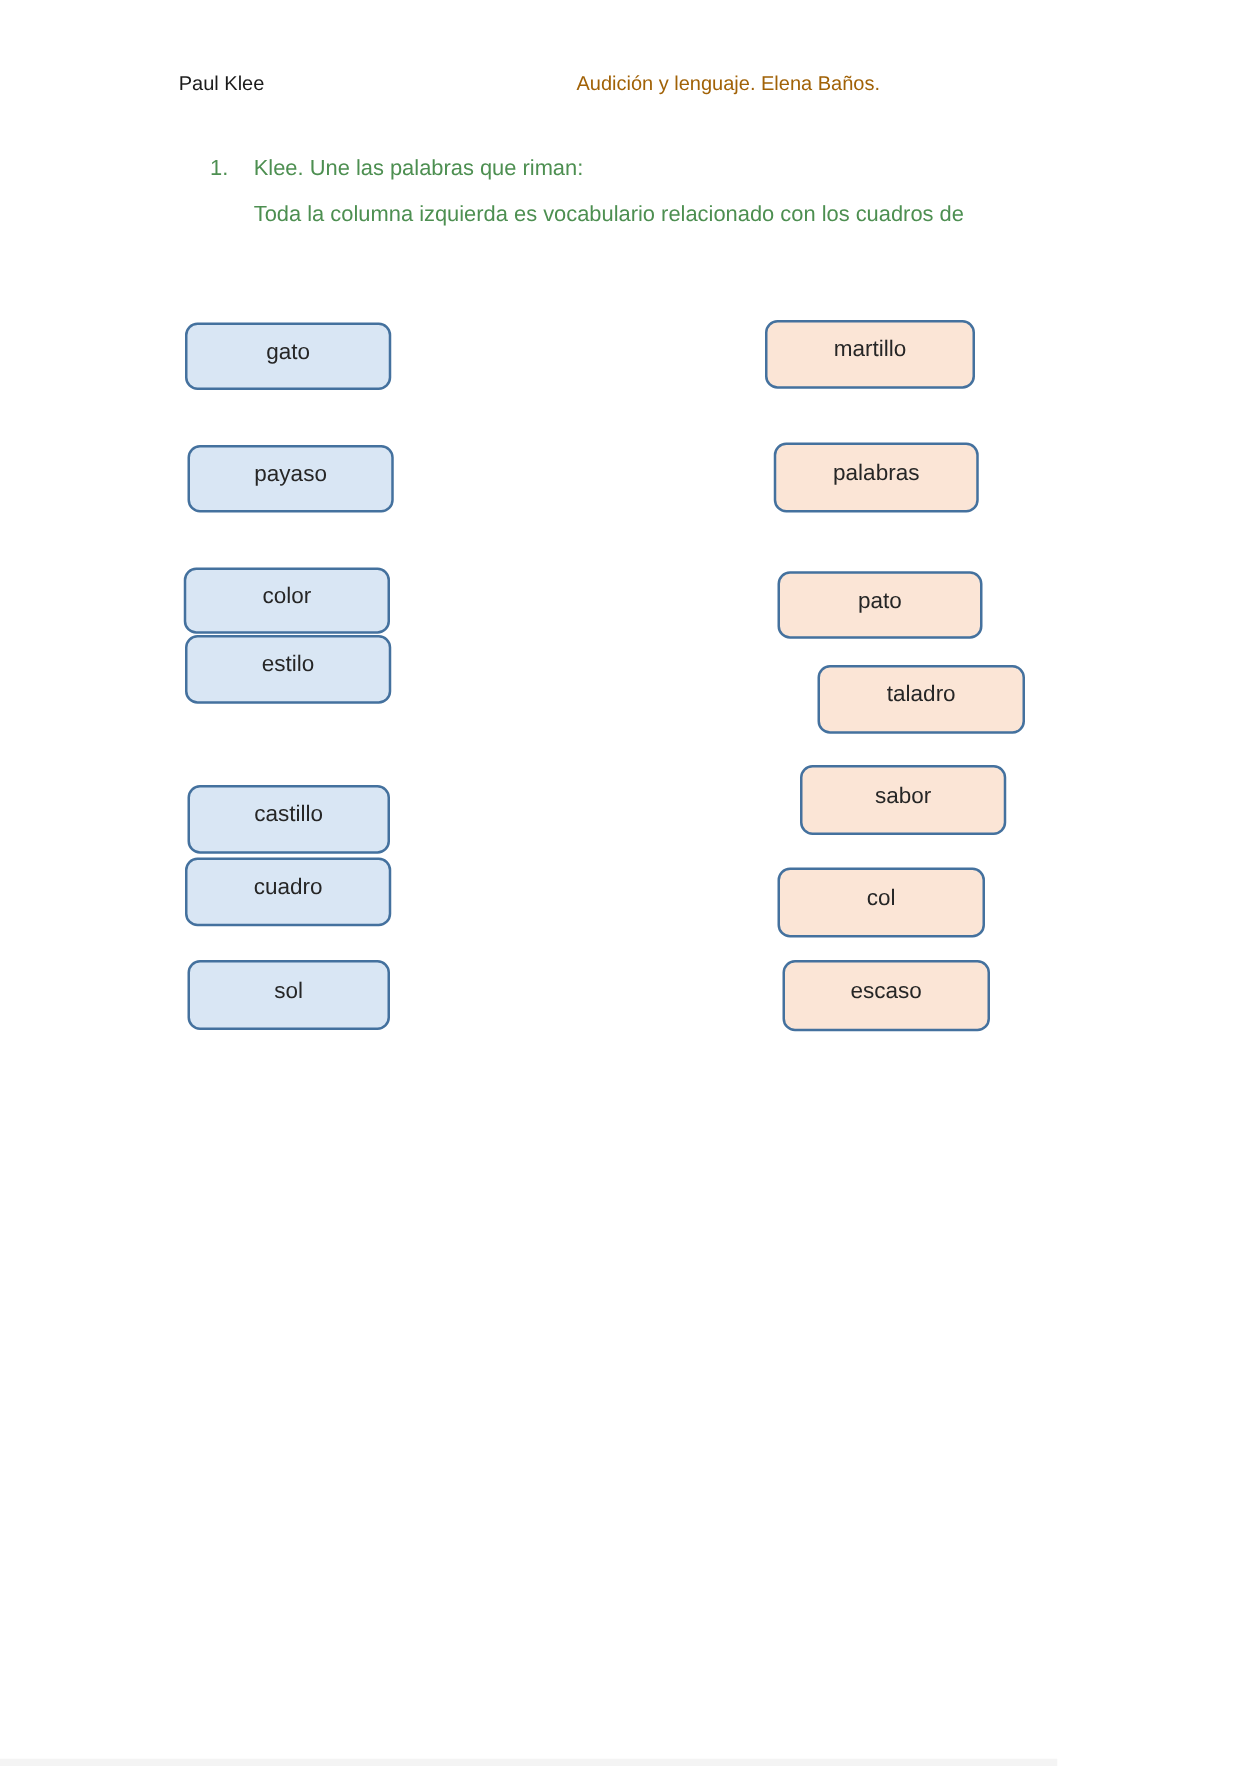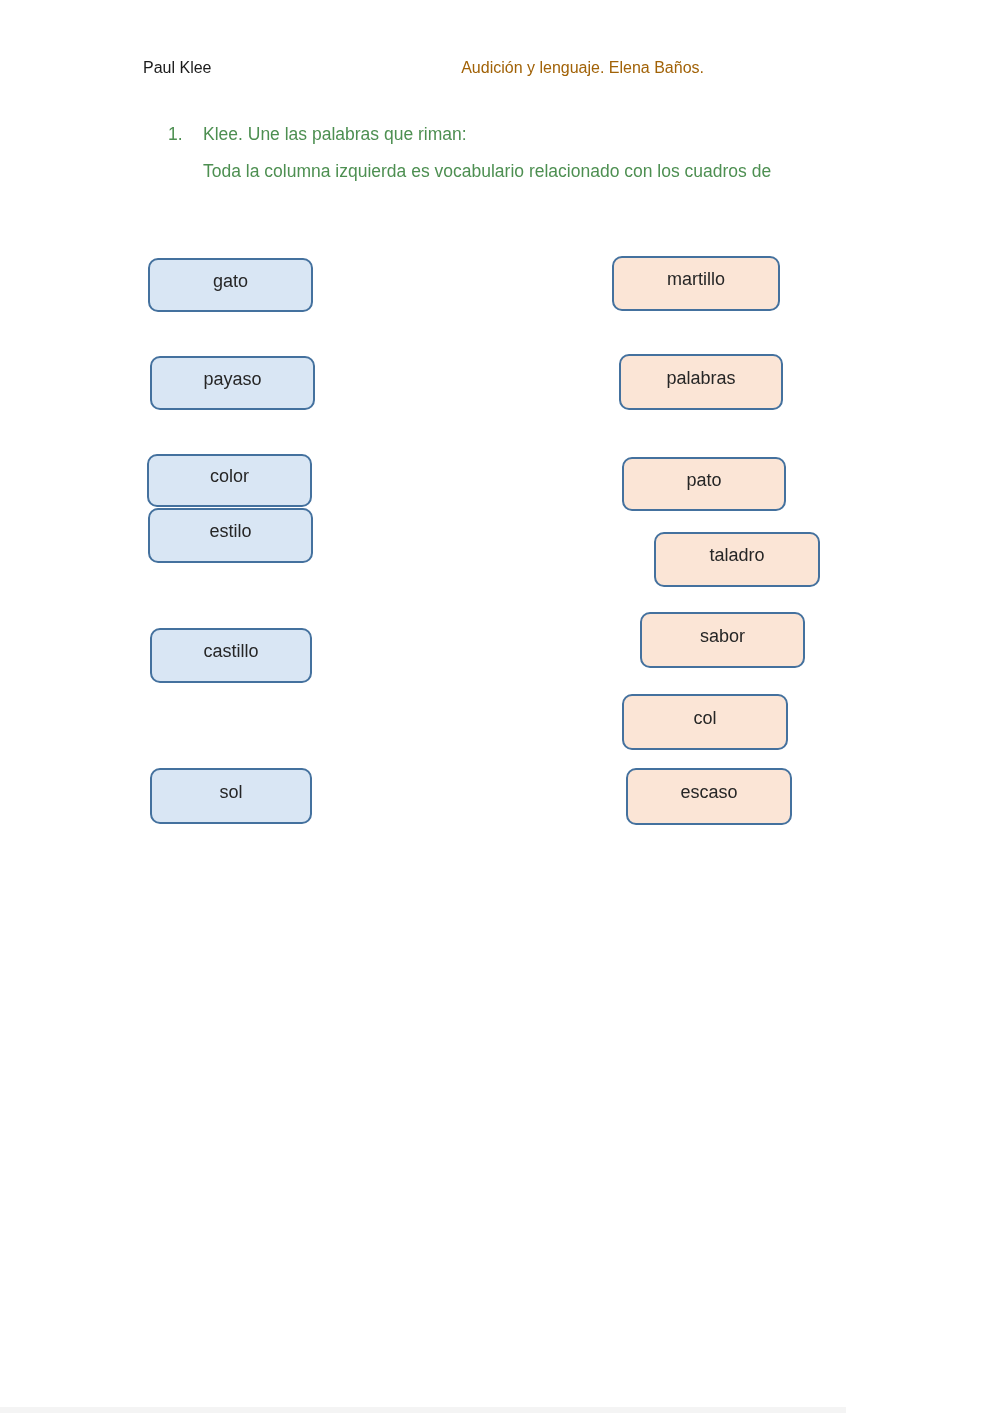"cuadro" div.box { html: none -> <div> <span>cuadro</span> </div> }
